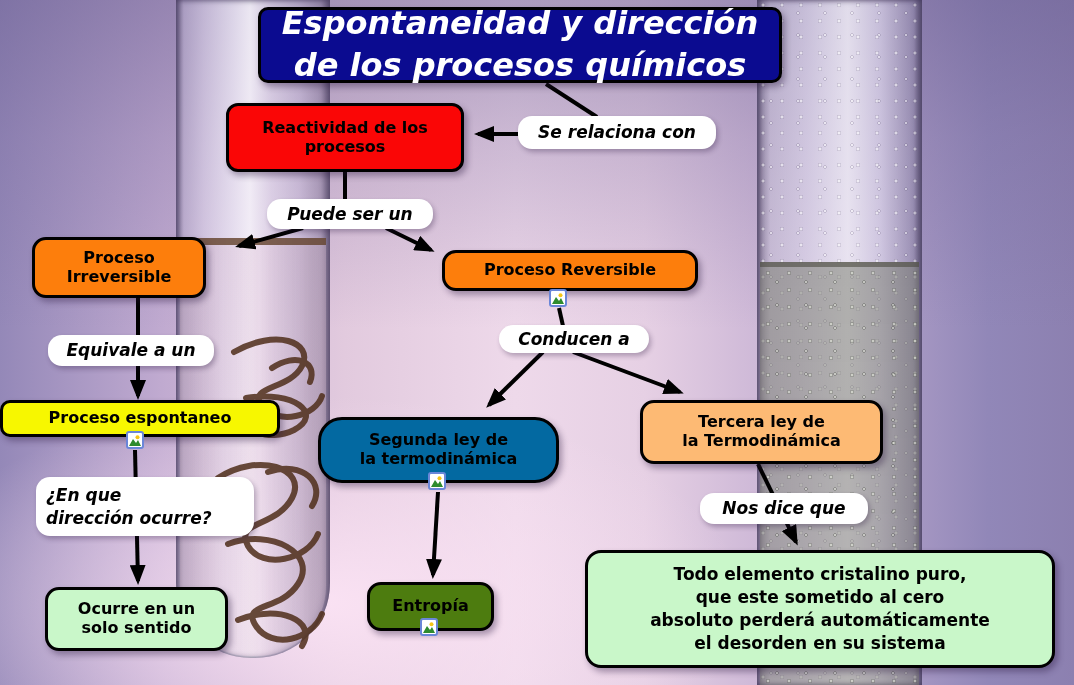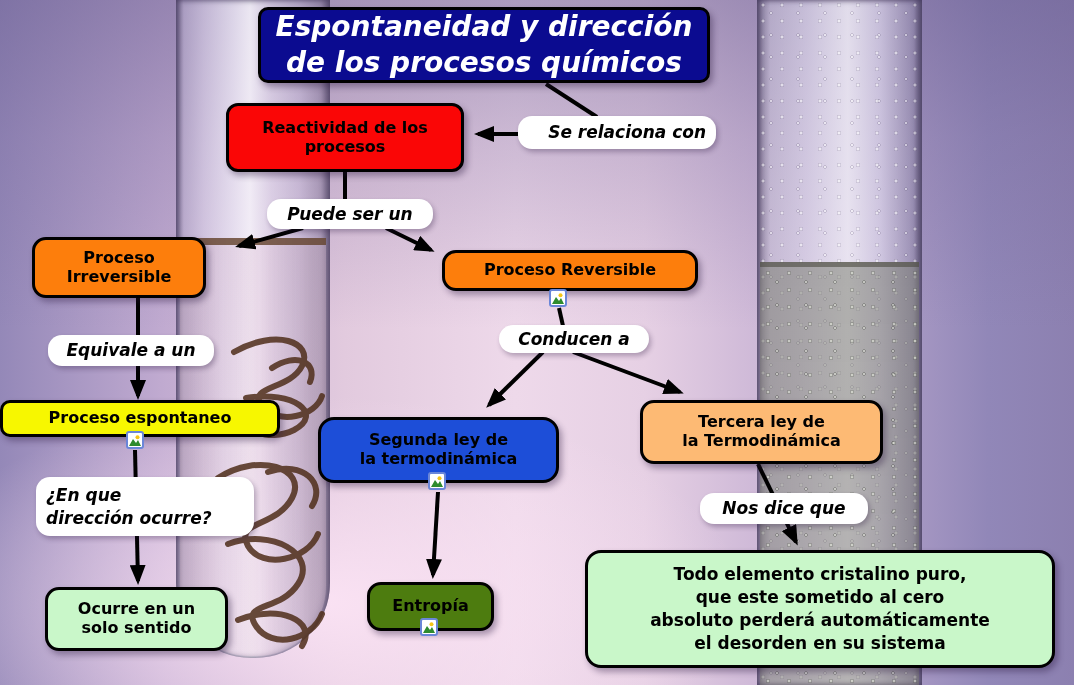"Espontaneidad y dirección" .n-title { font-size: 28px -> 32px; width: 452px -> 524px }
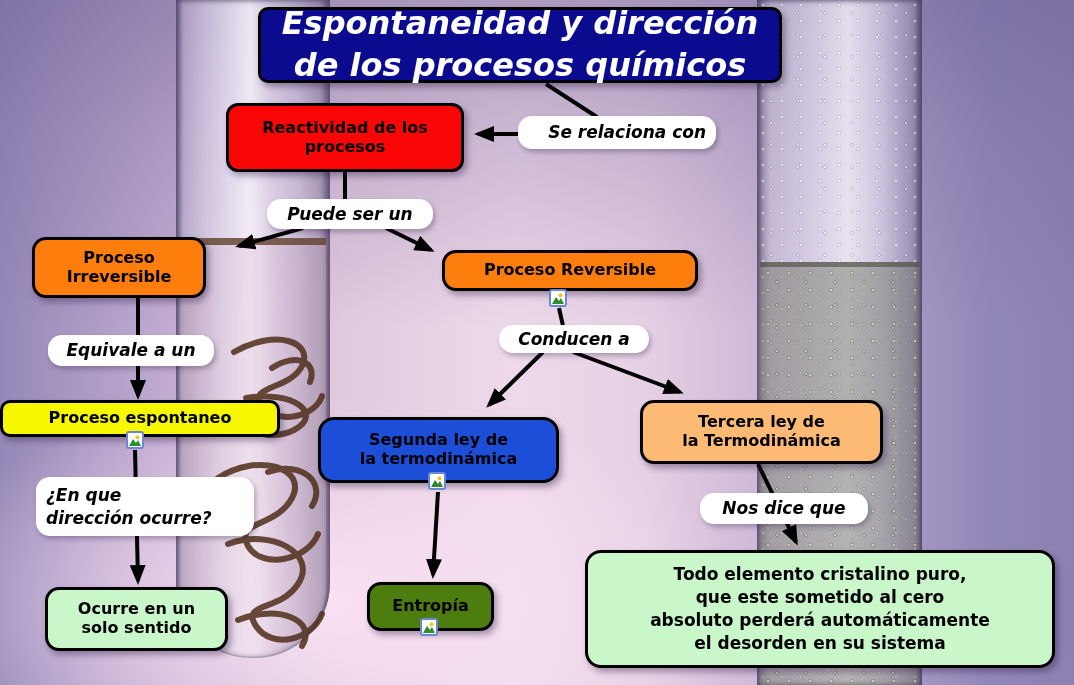"Se relaciona con" .l-serel { justify-content: flex-end -> none }
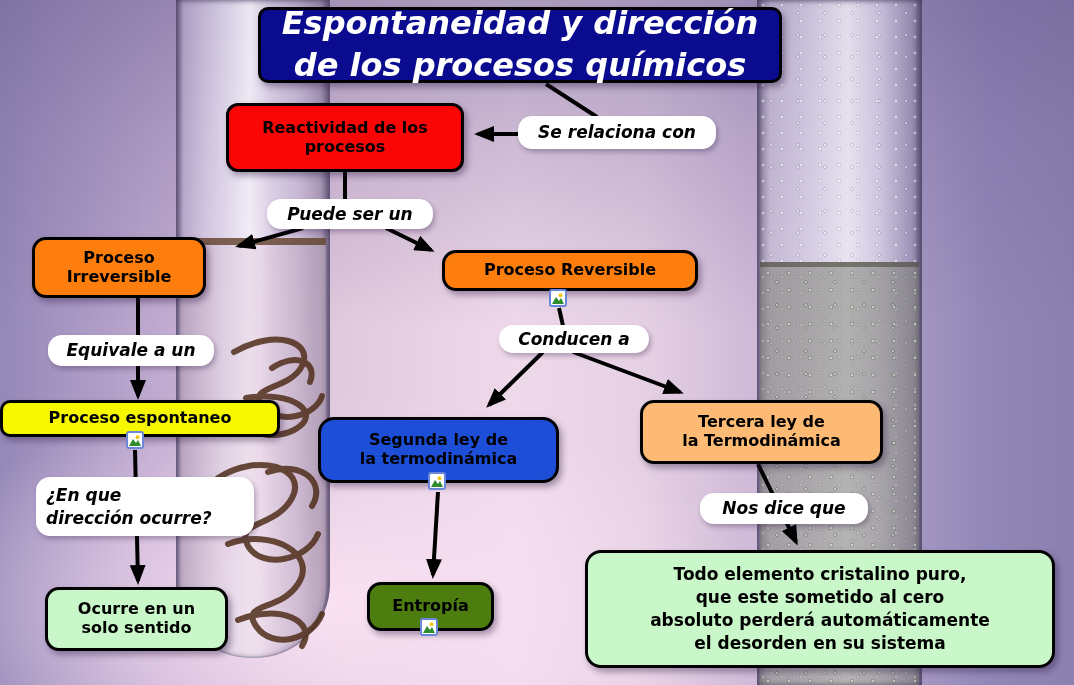"Segunda ley de" .n-seg { background: #1d4ed8 -> #0369a1; border-radius: 16px -> 24px }
